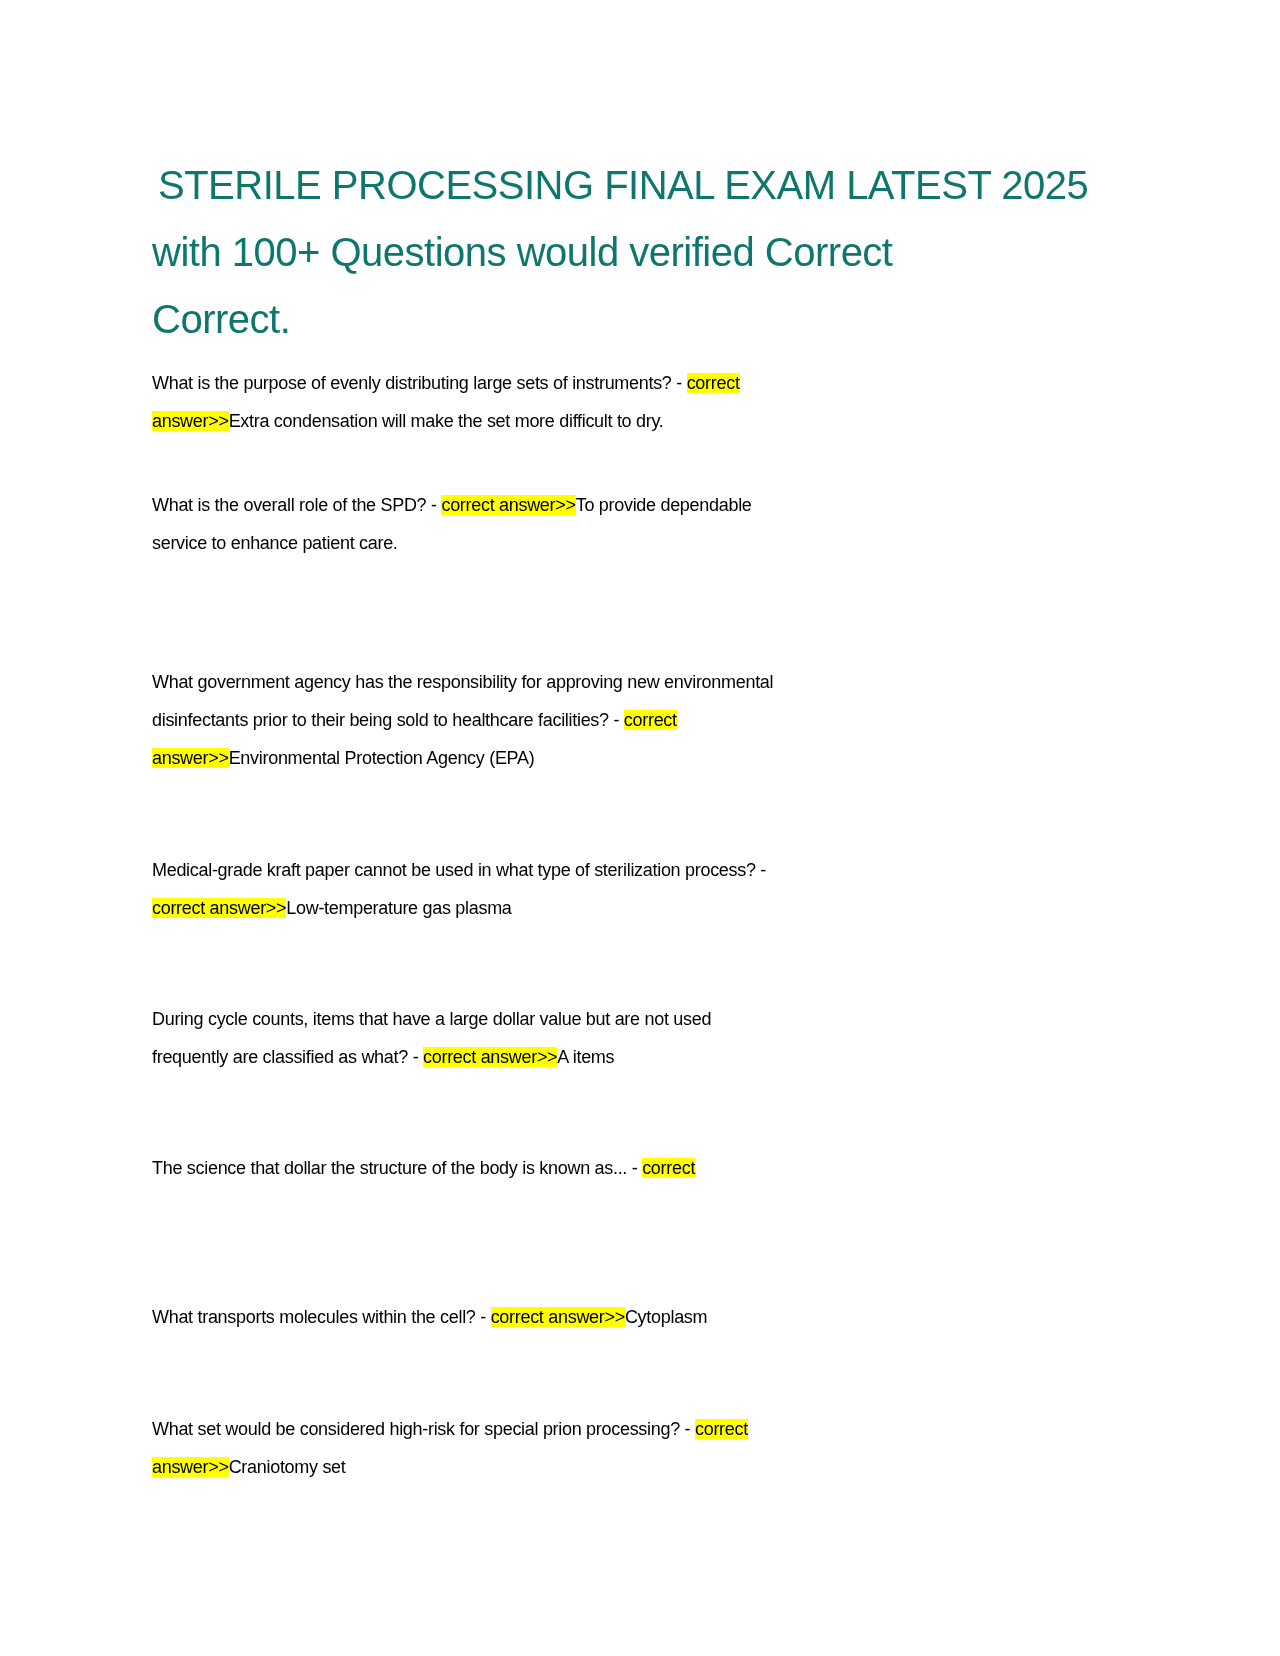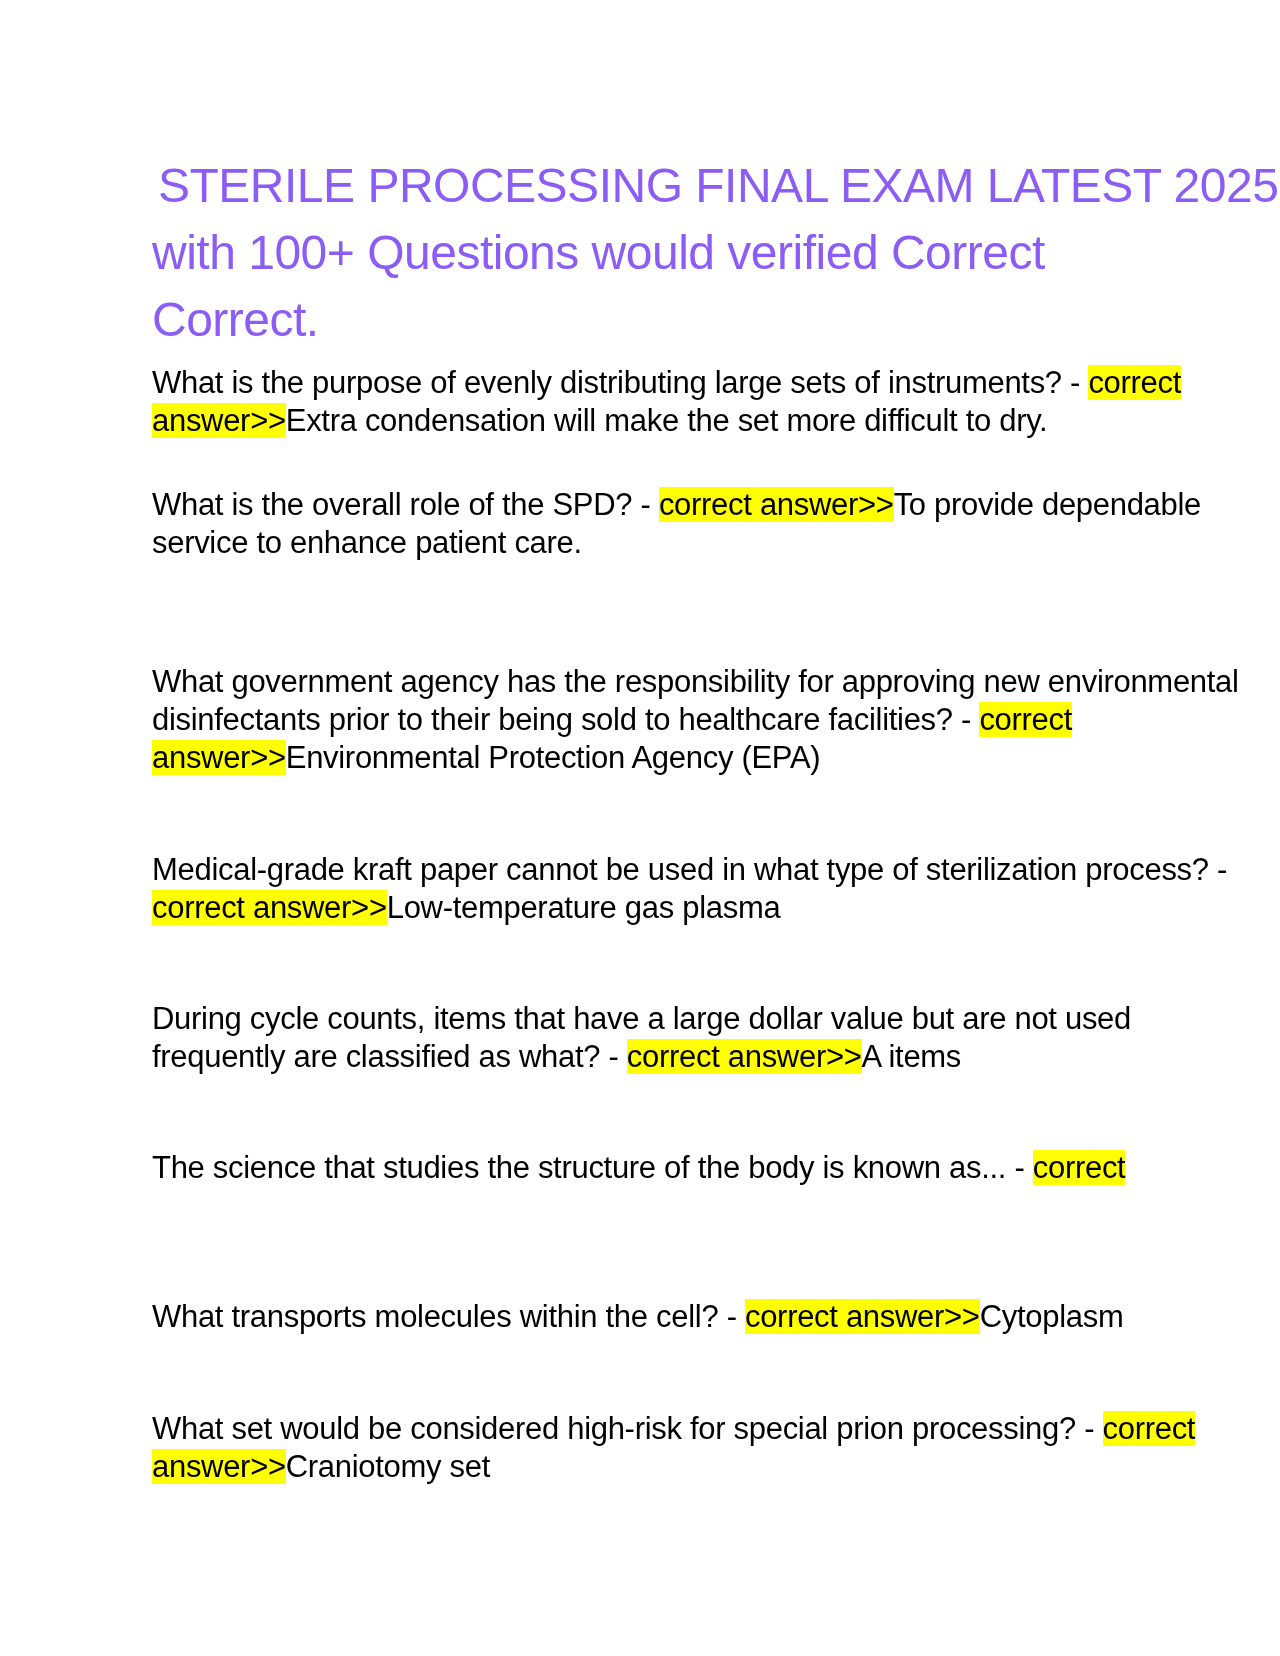"STERILE PROCESSING FINAL EXAM LATEST" .title { color: #8b5cf6 -> #0f766e; font-size: 48px -> 40px }
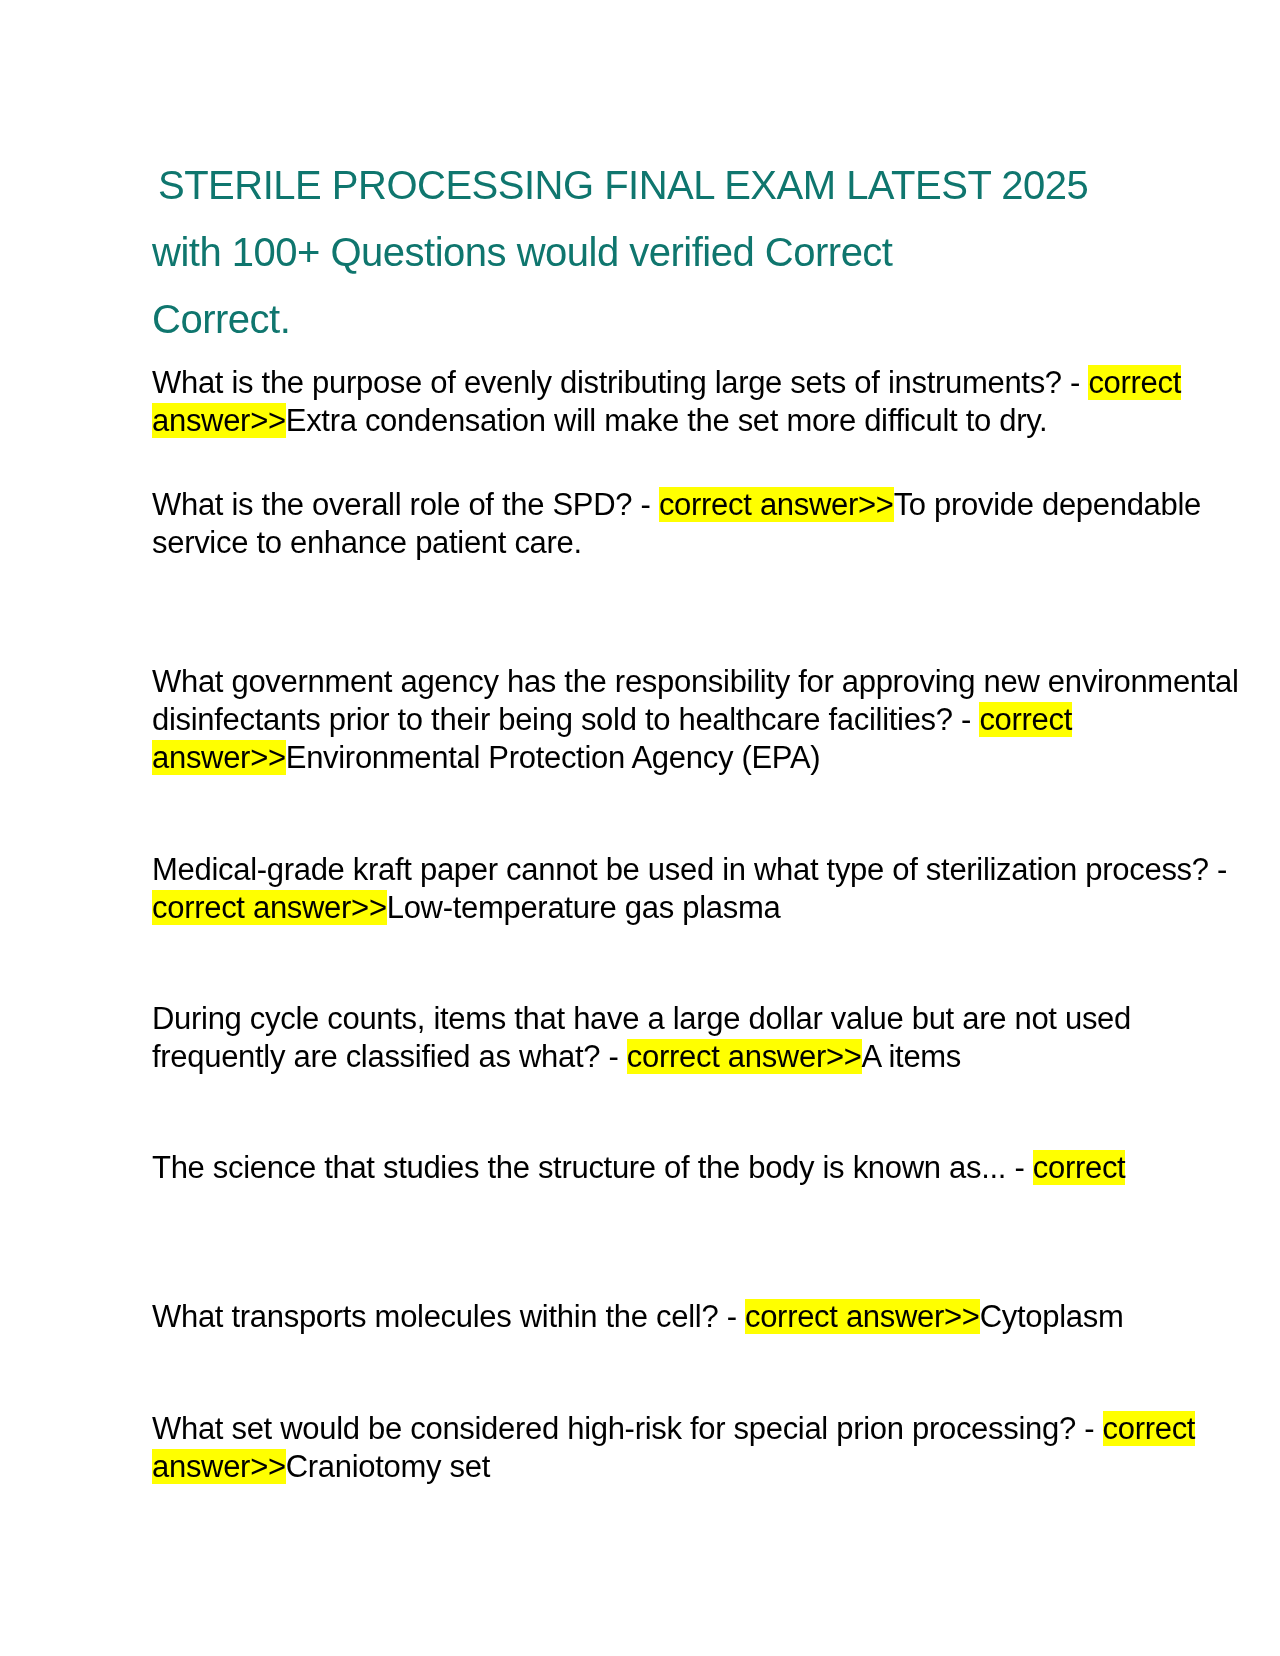"What is the purpose of" .qa { font-size: 31px -> 18px }
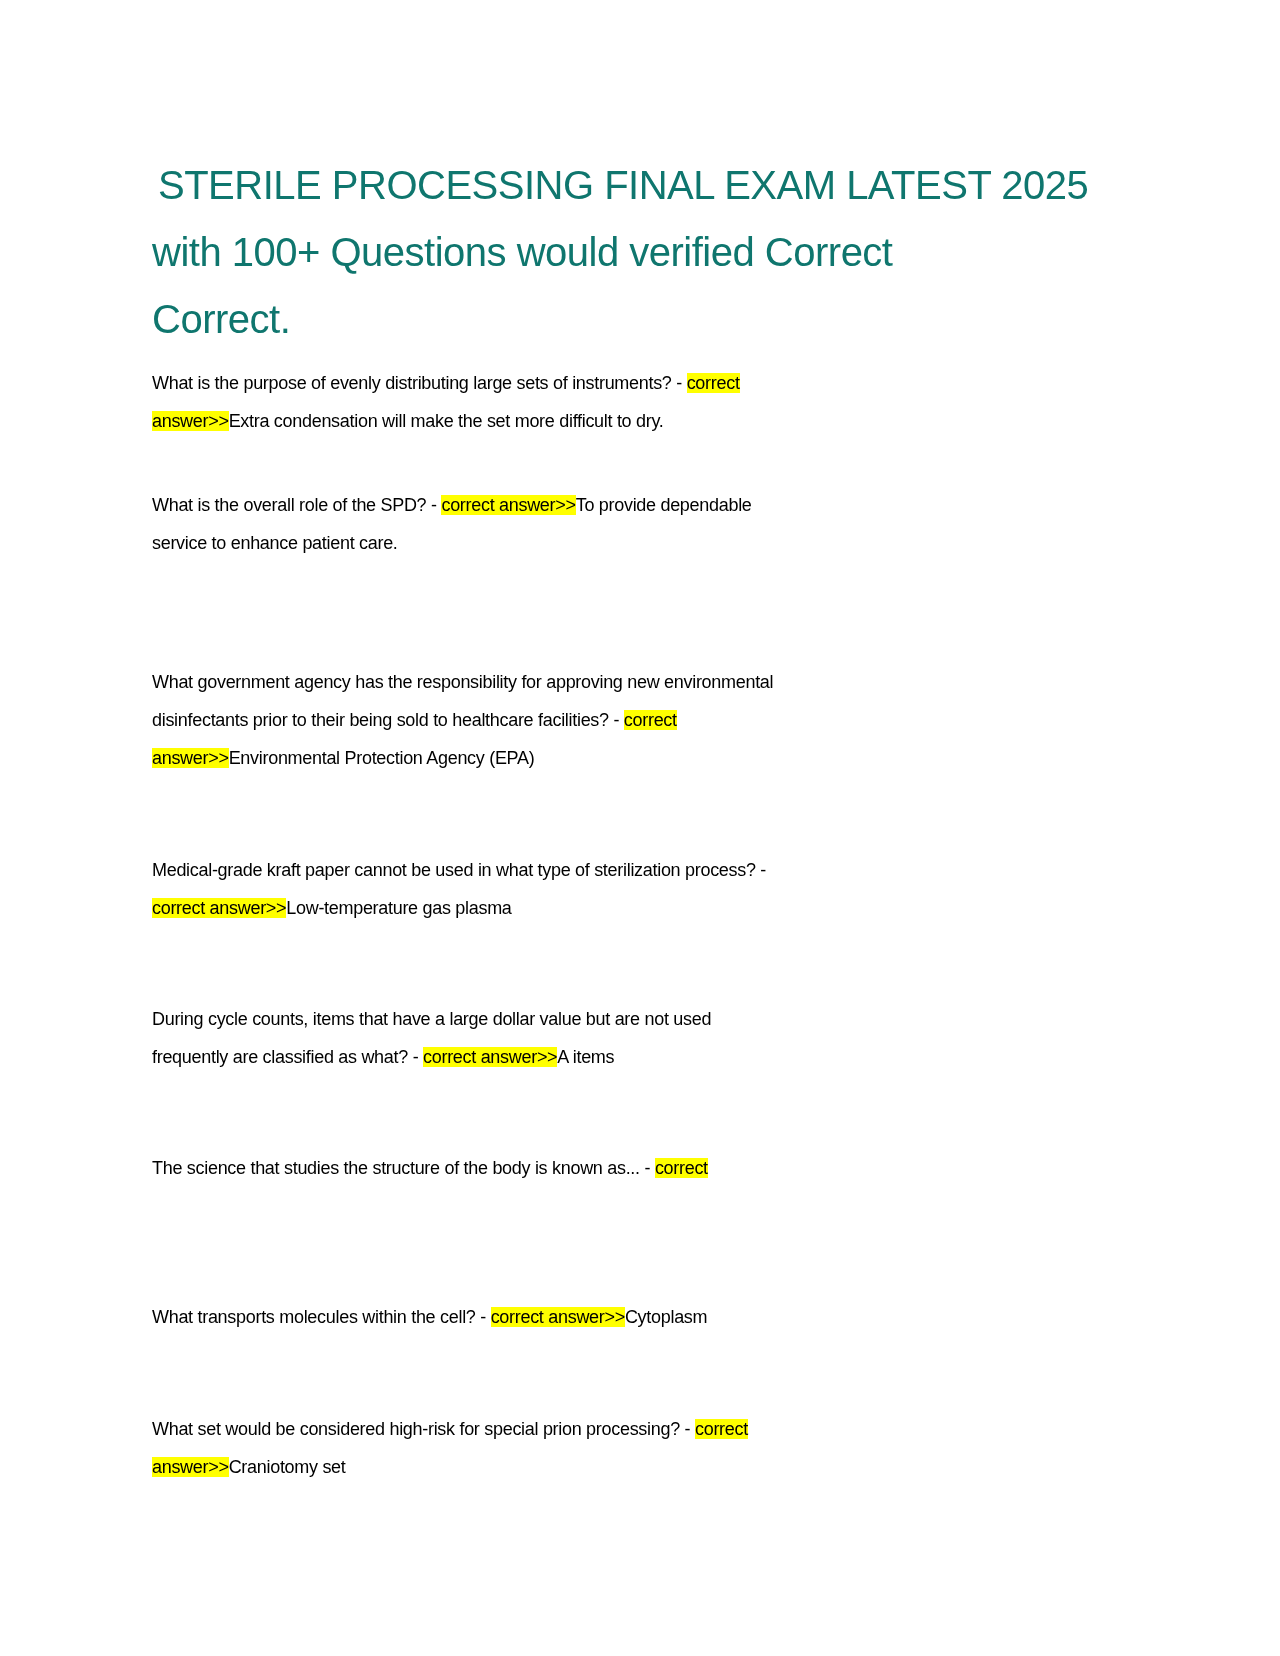"The science that studies the" span { text: studies -> dollar }
